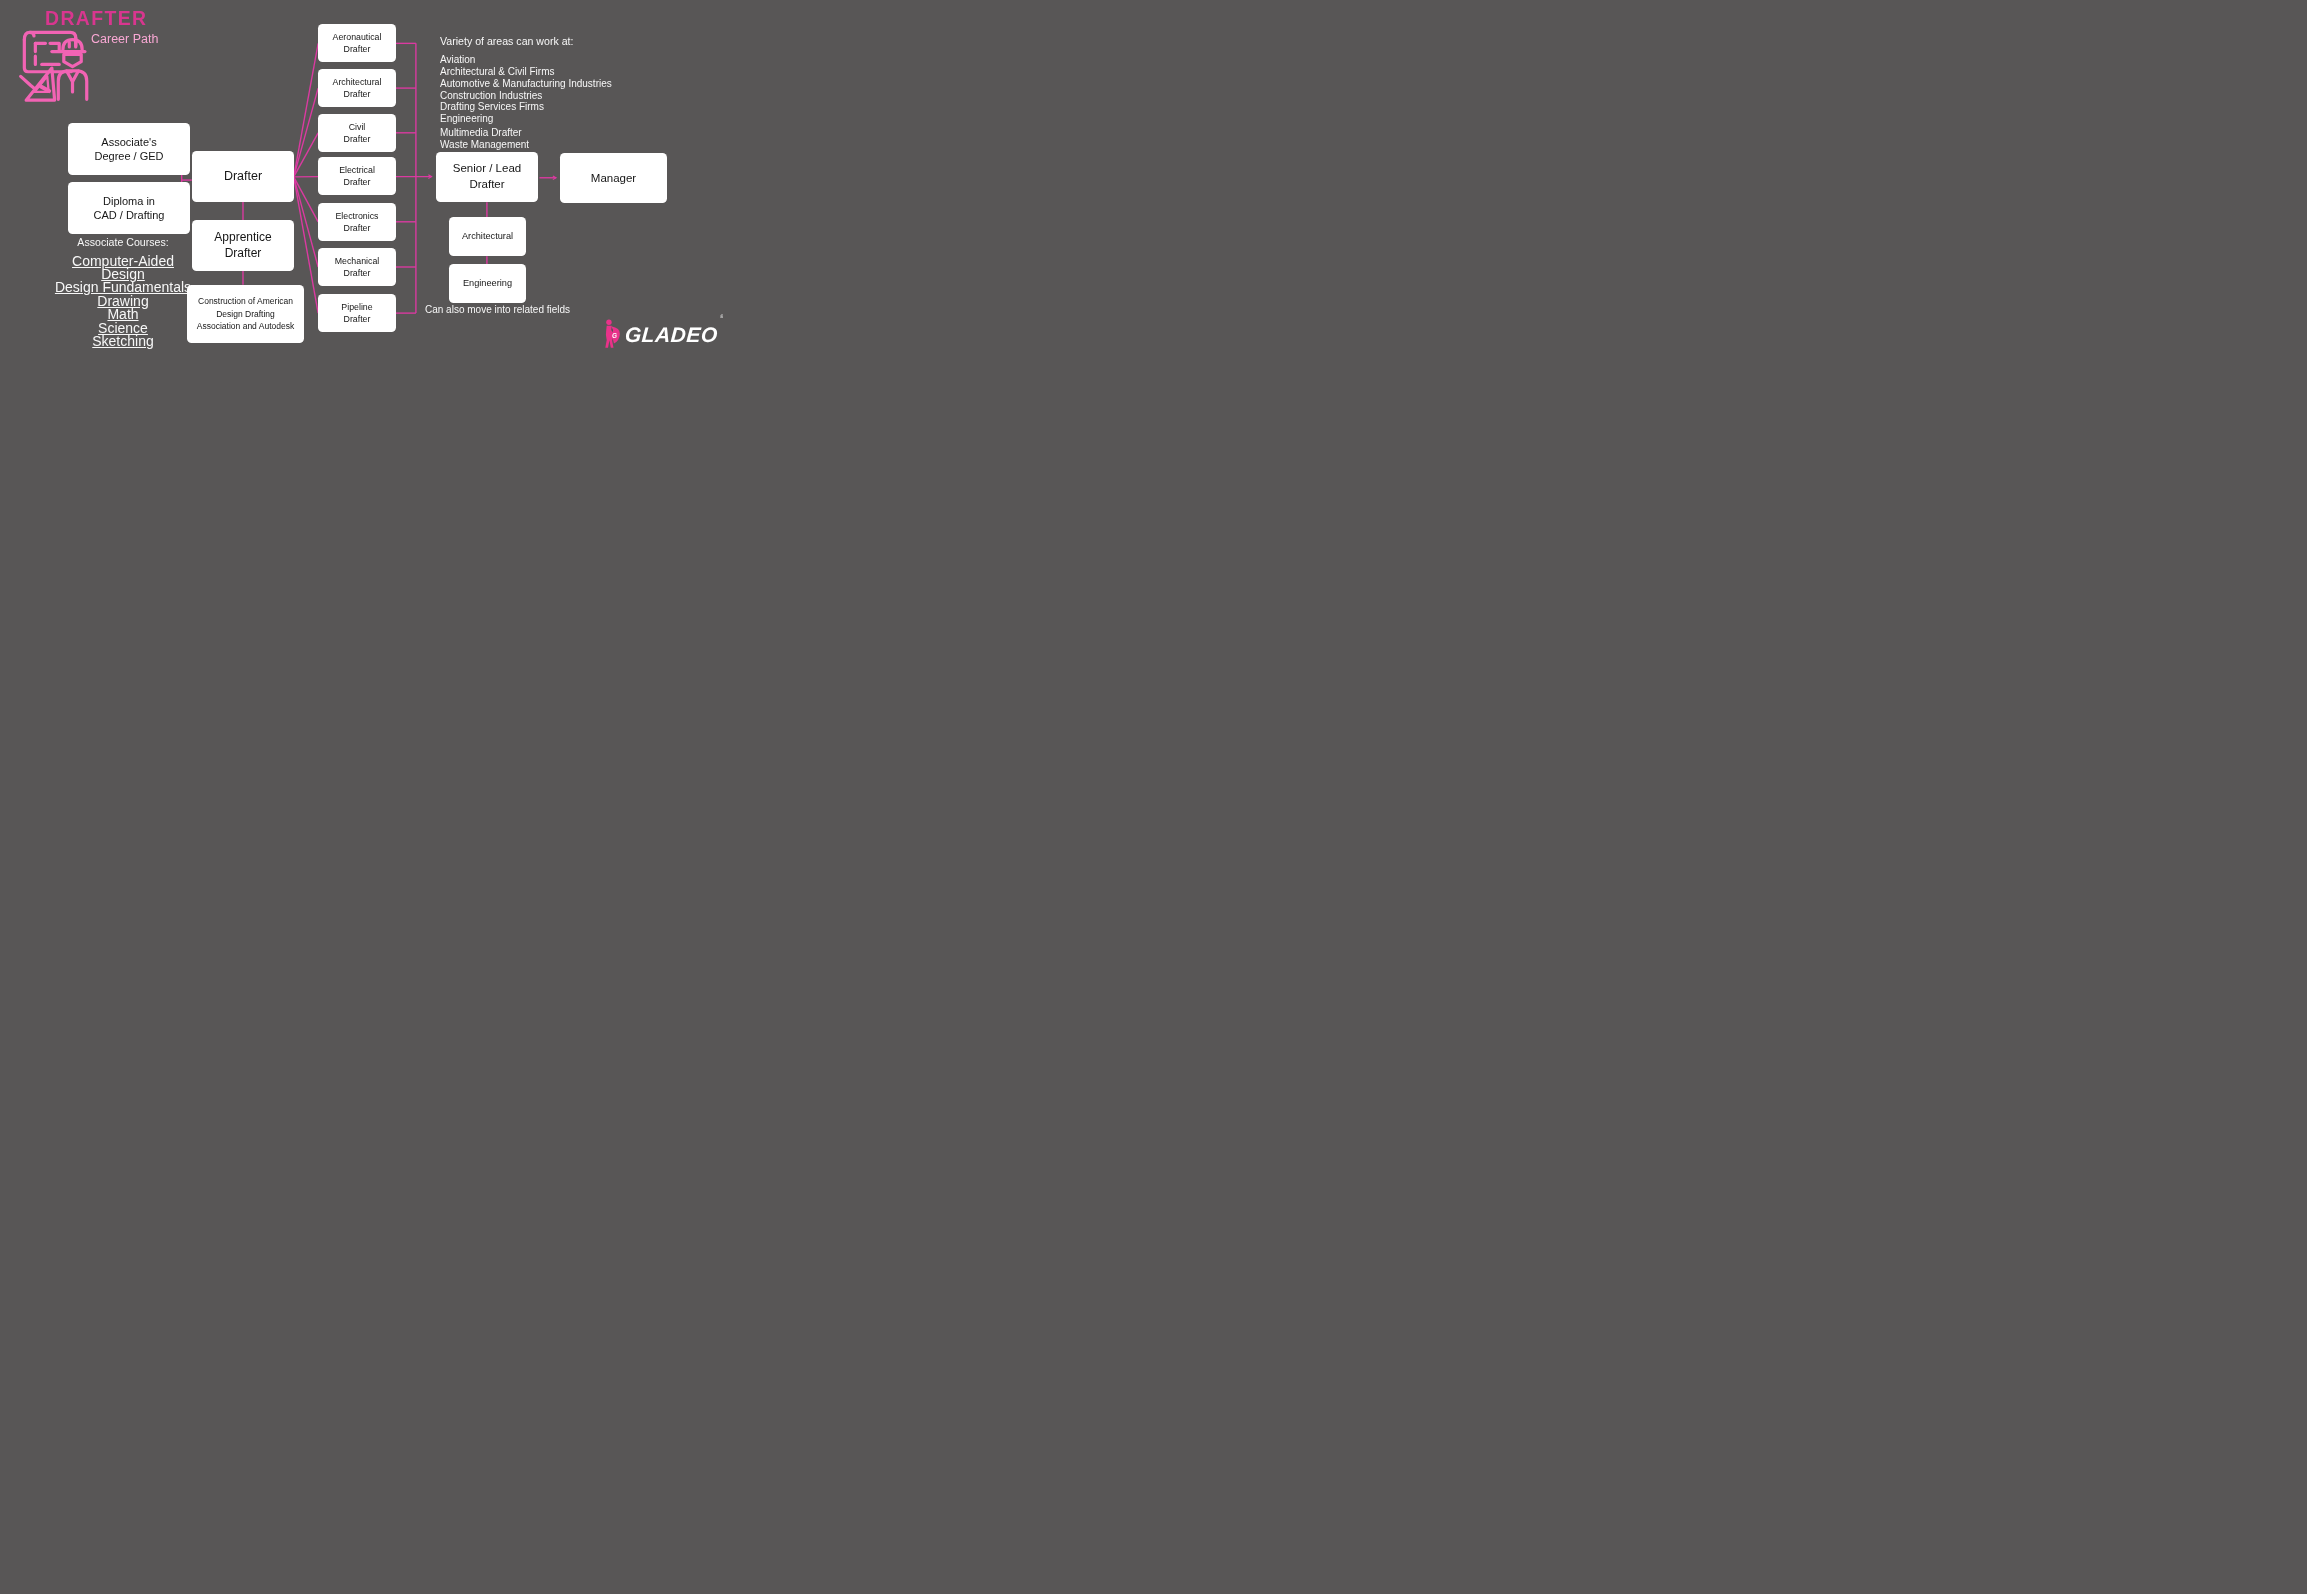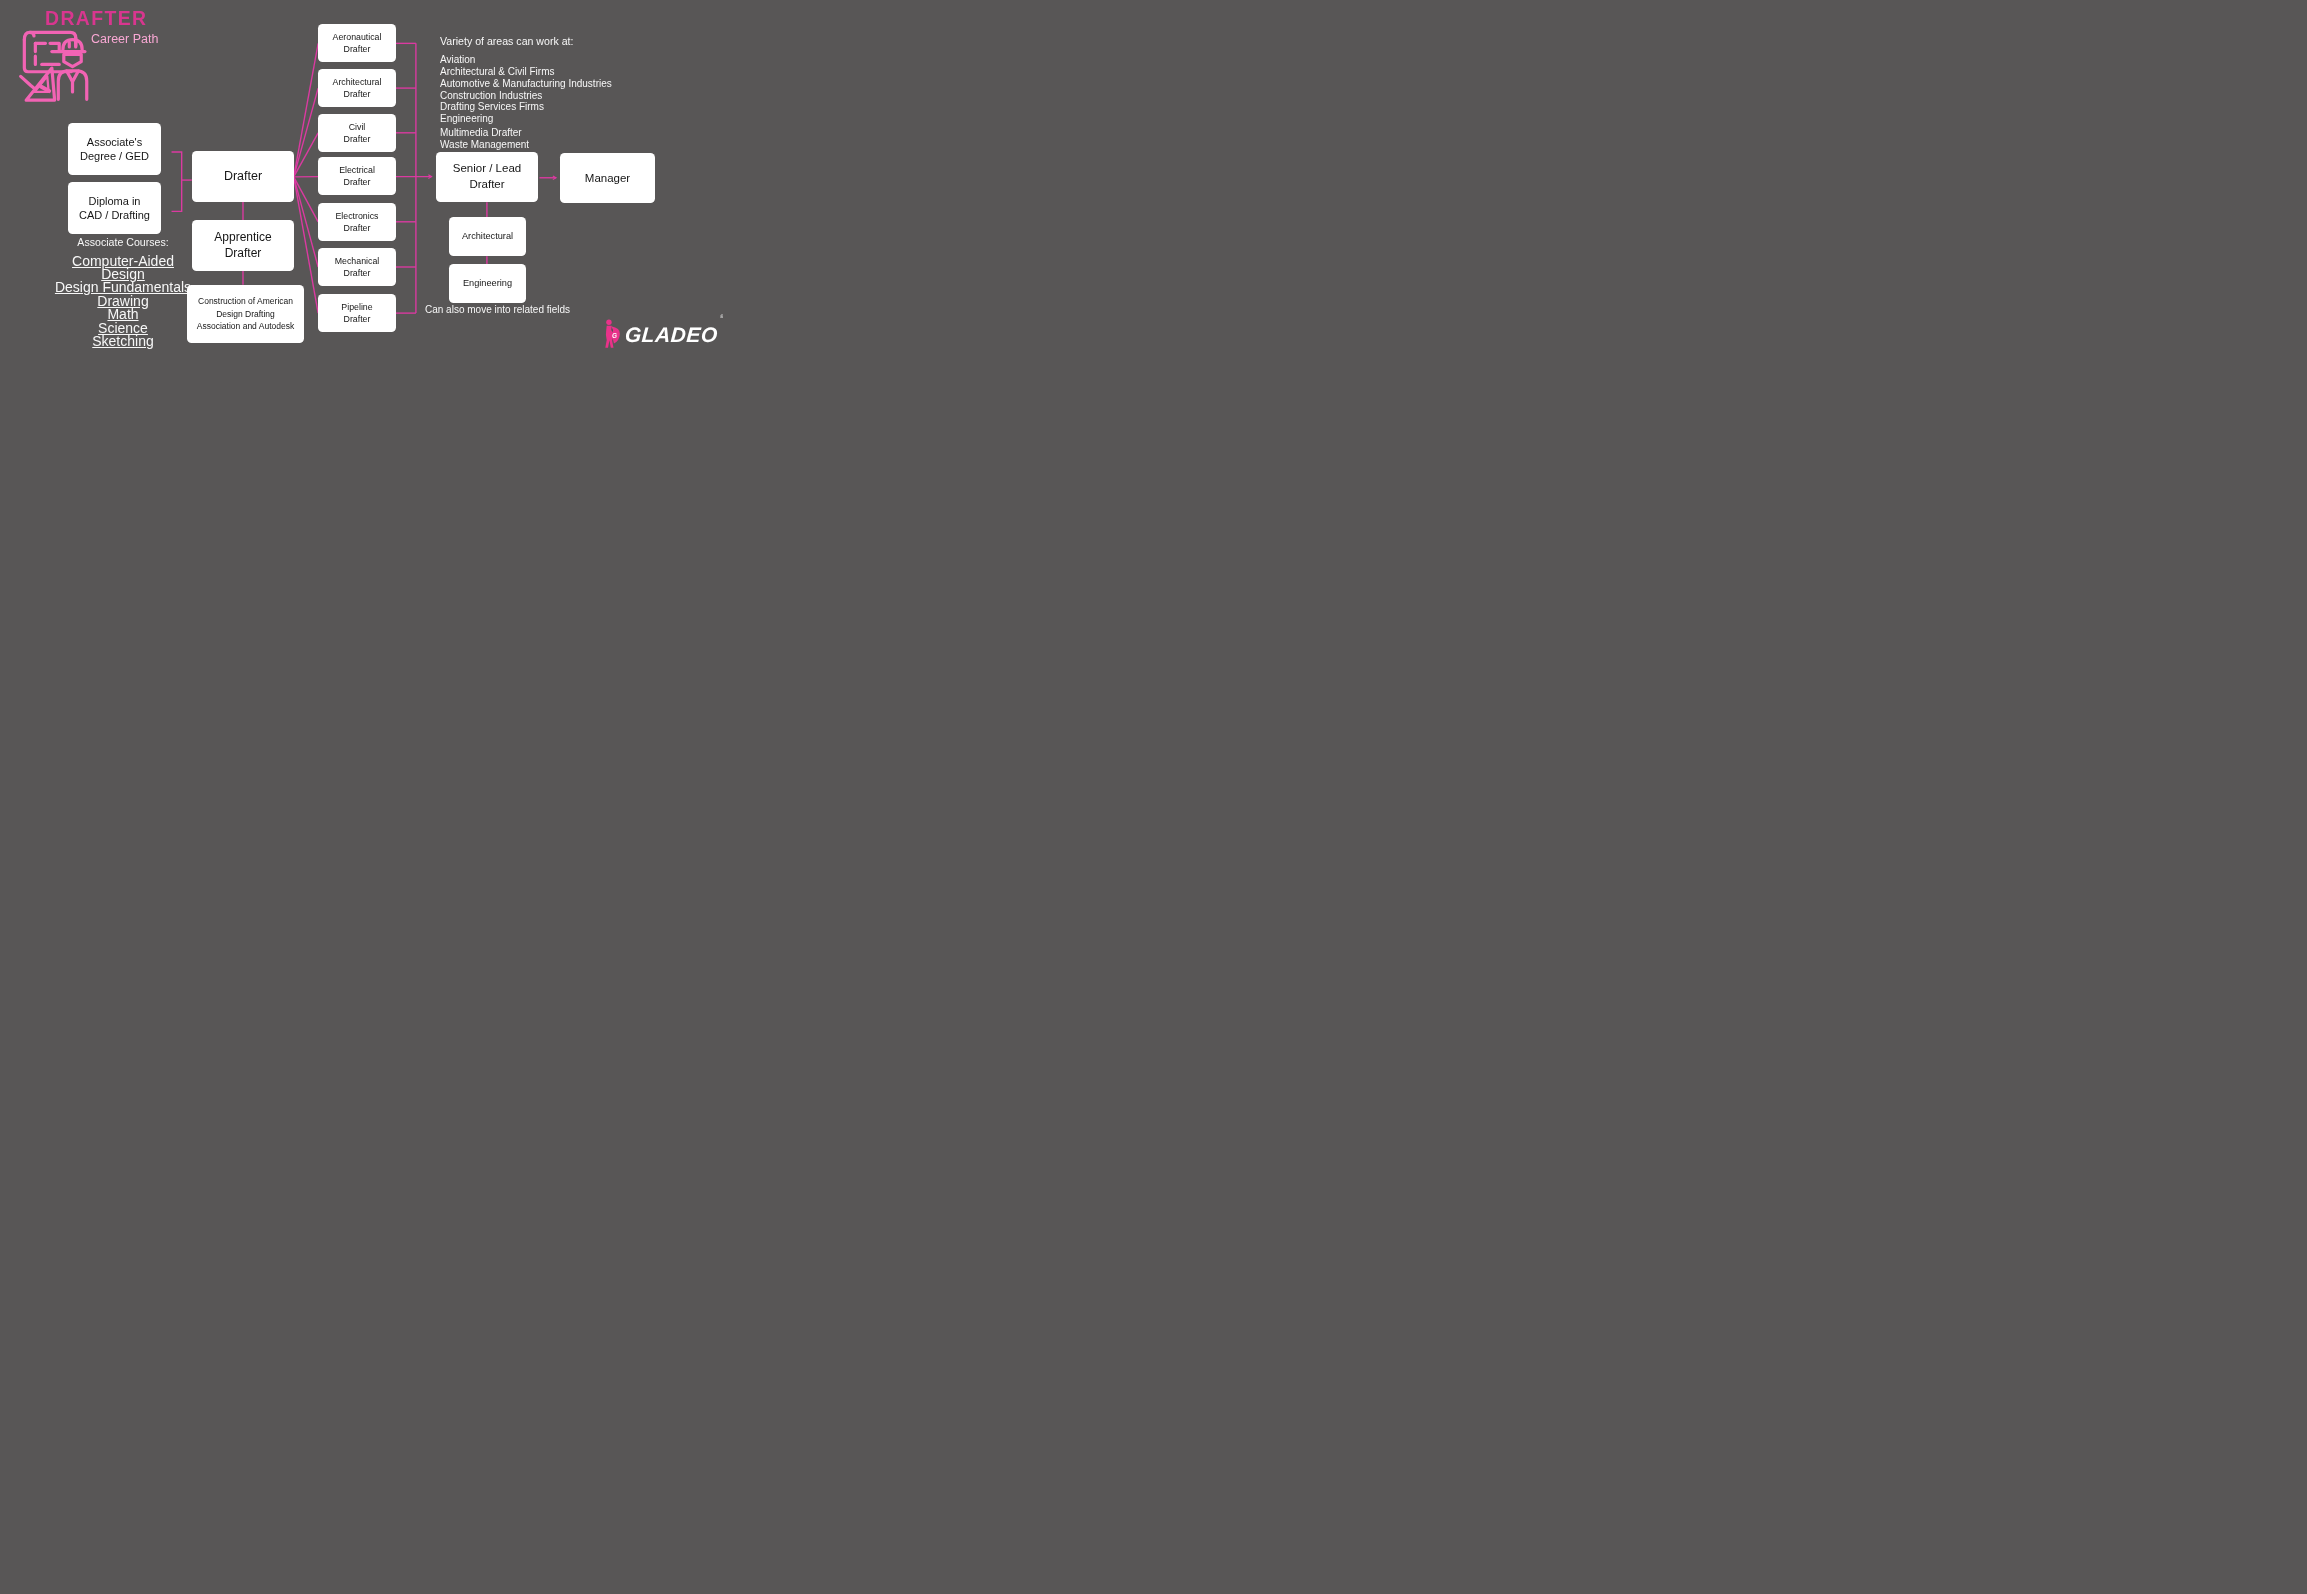"Associate's" .edu-box { width: 93px -> 122px }
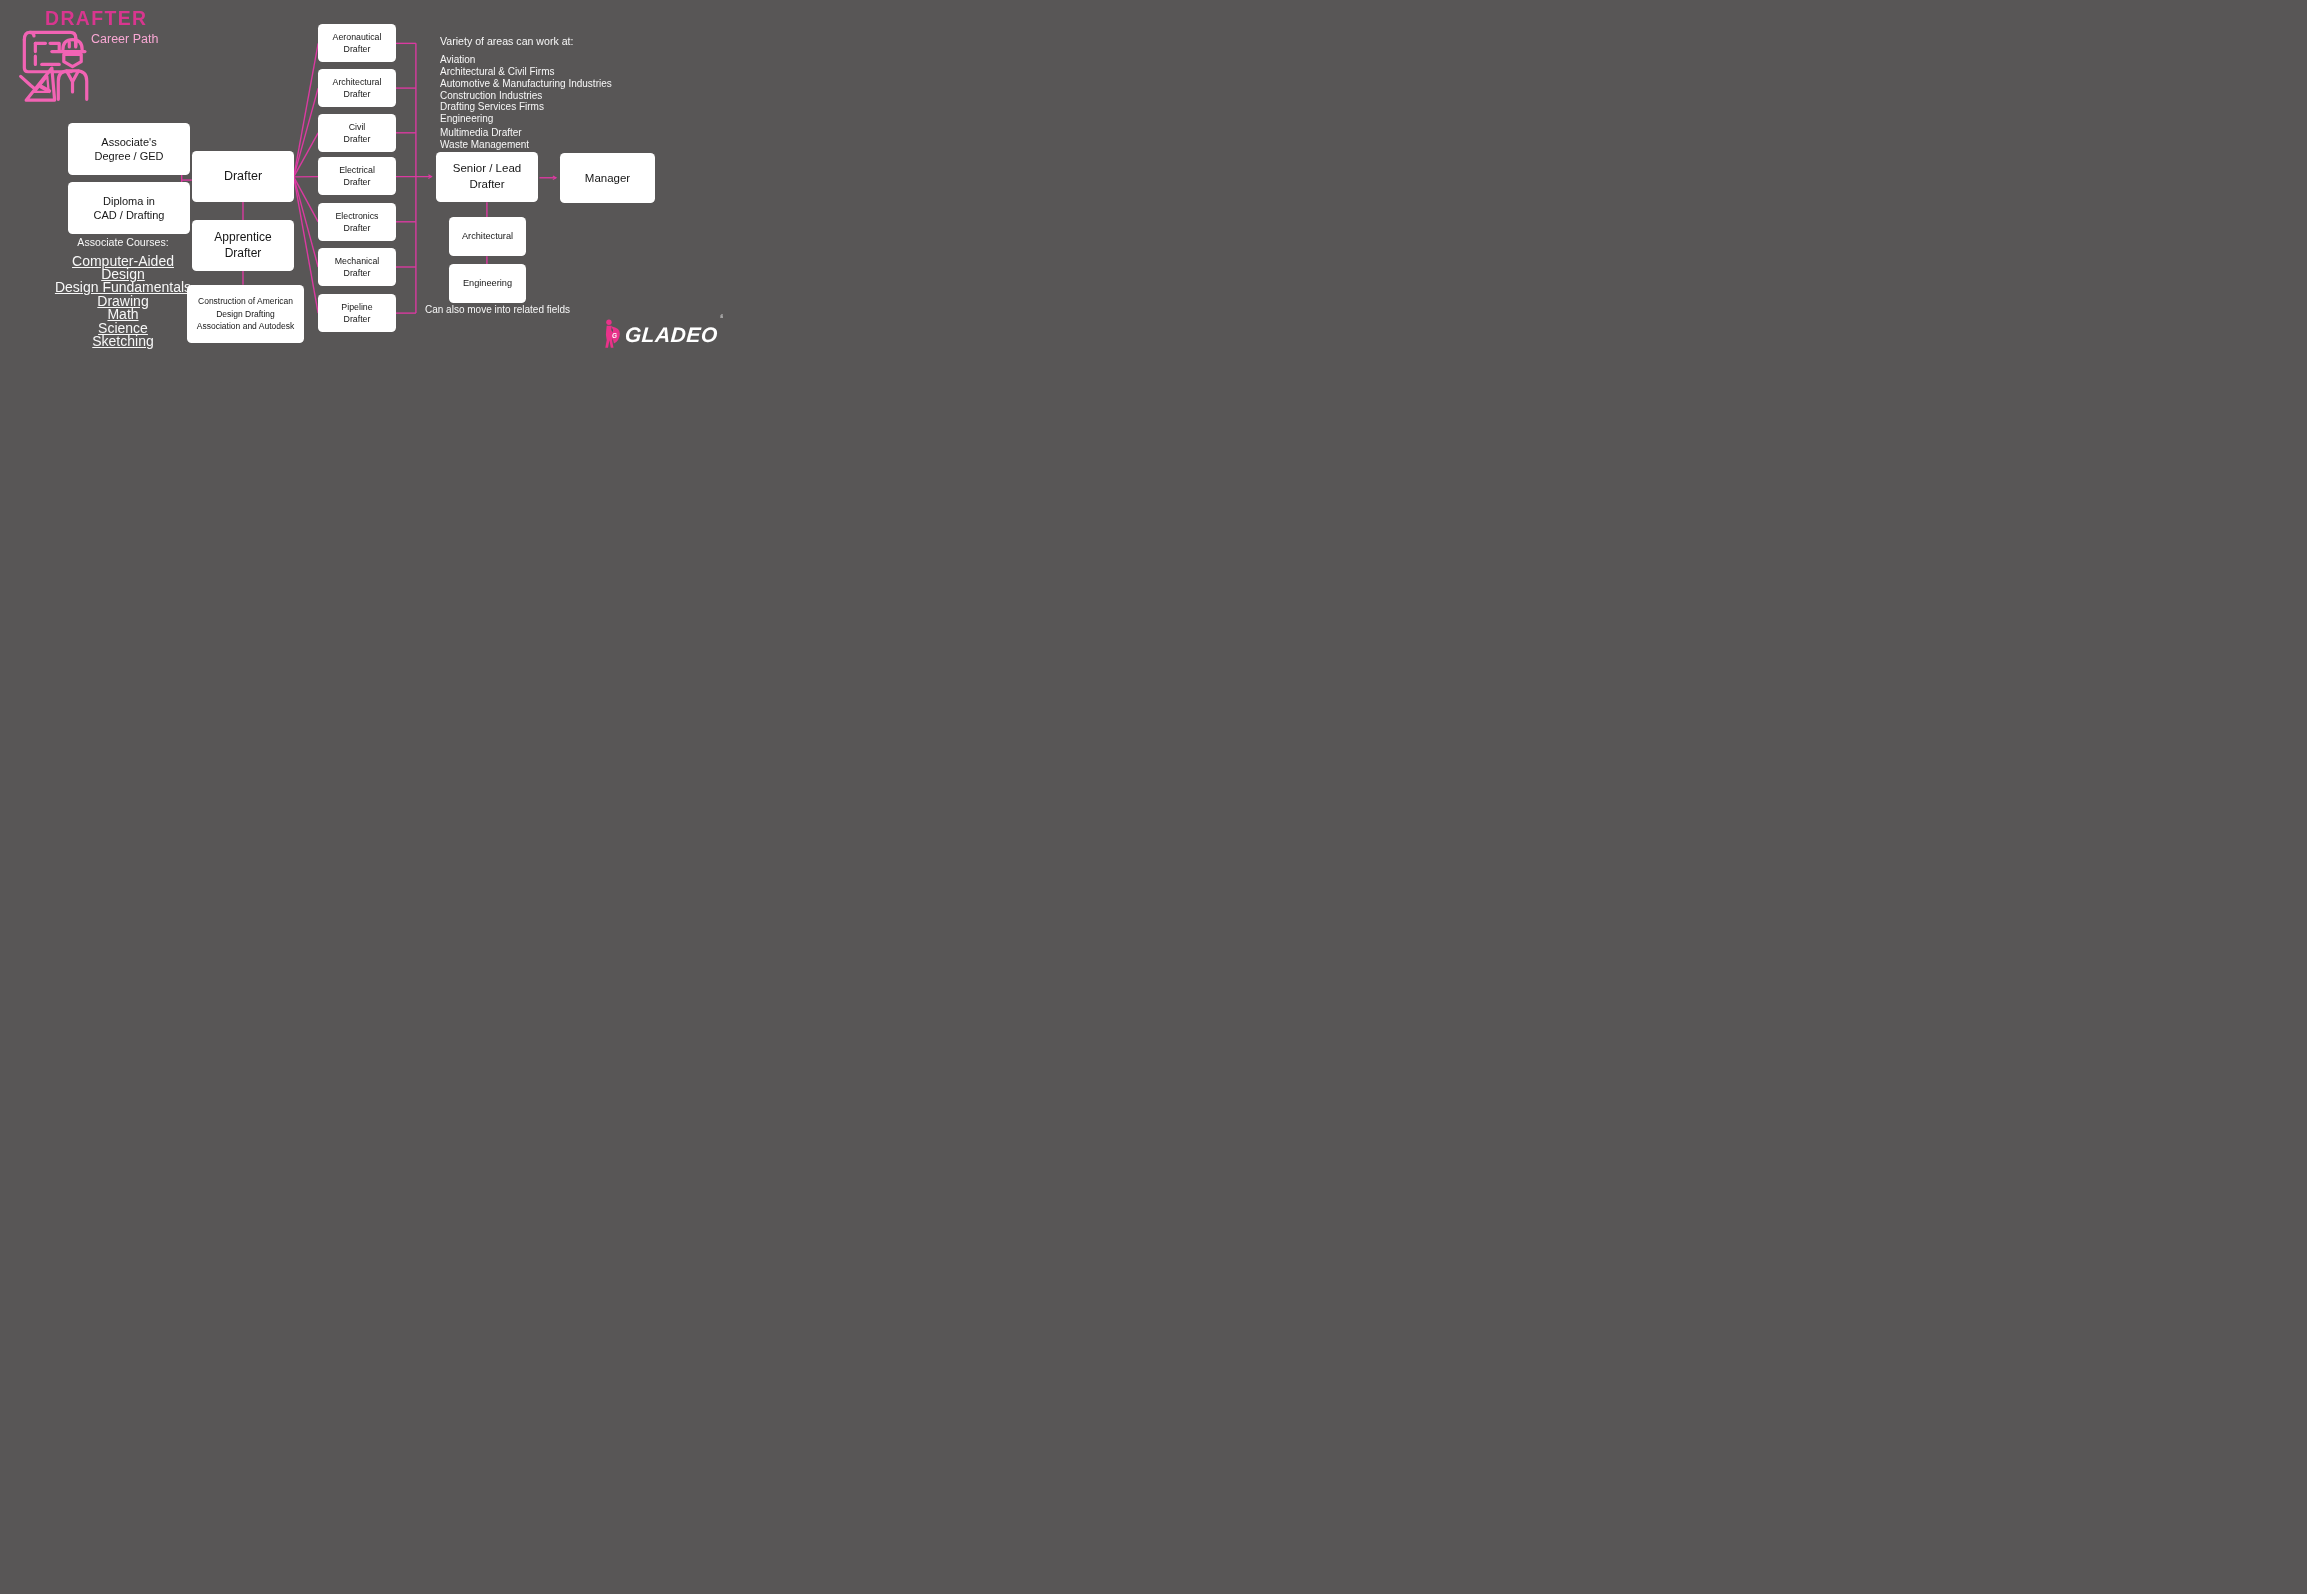"Manager" .manager-box { width: 95px -> 107px }
